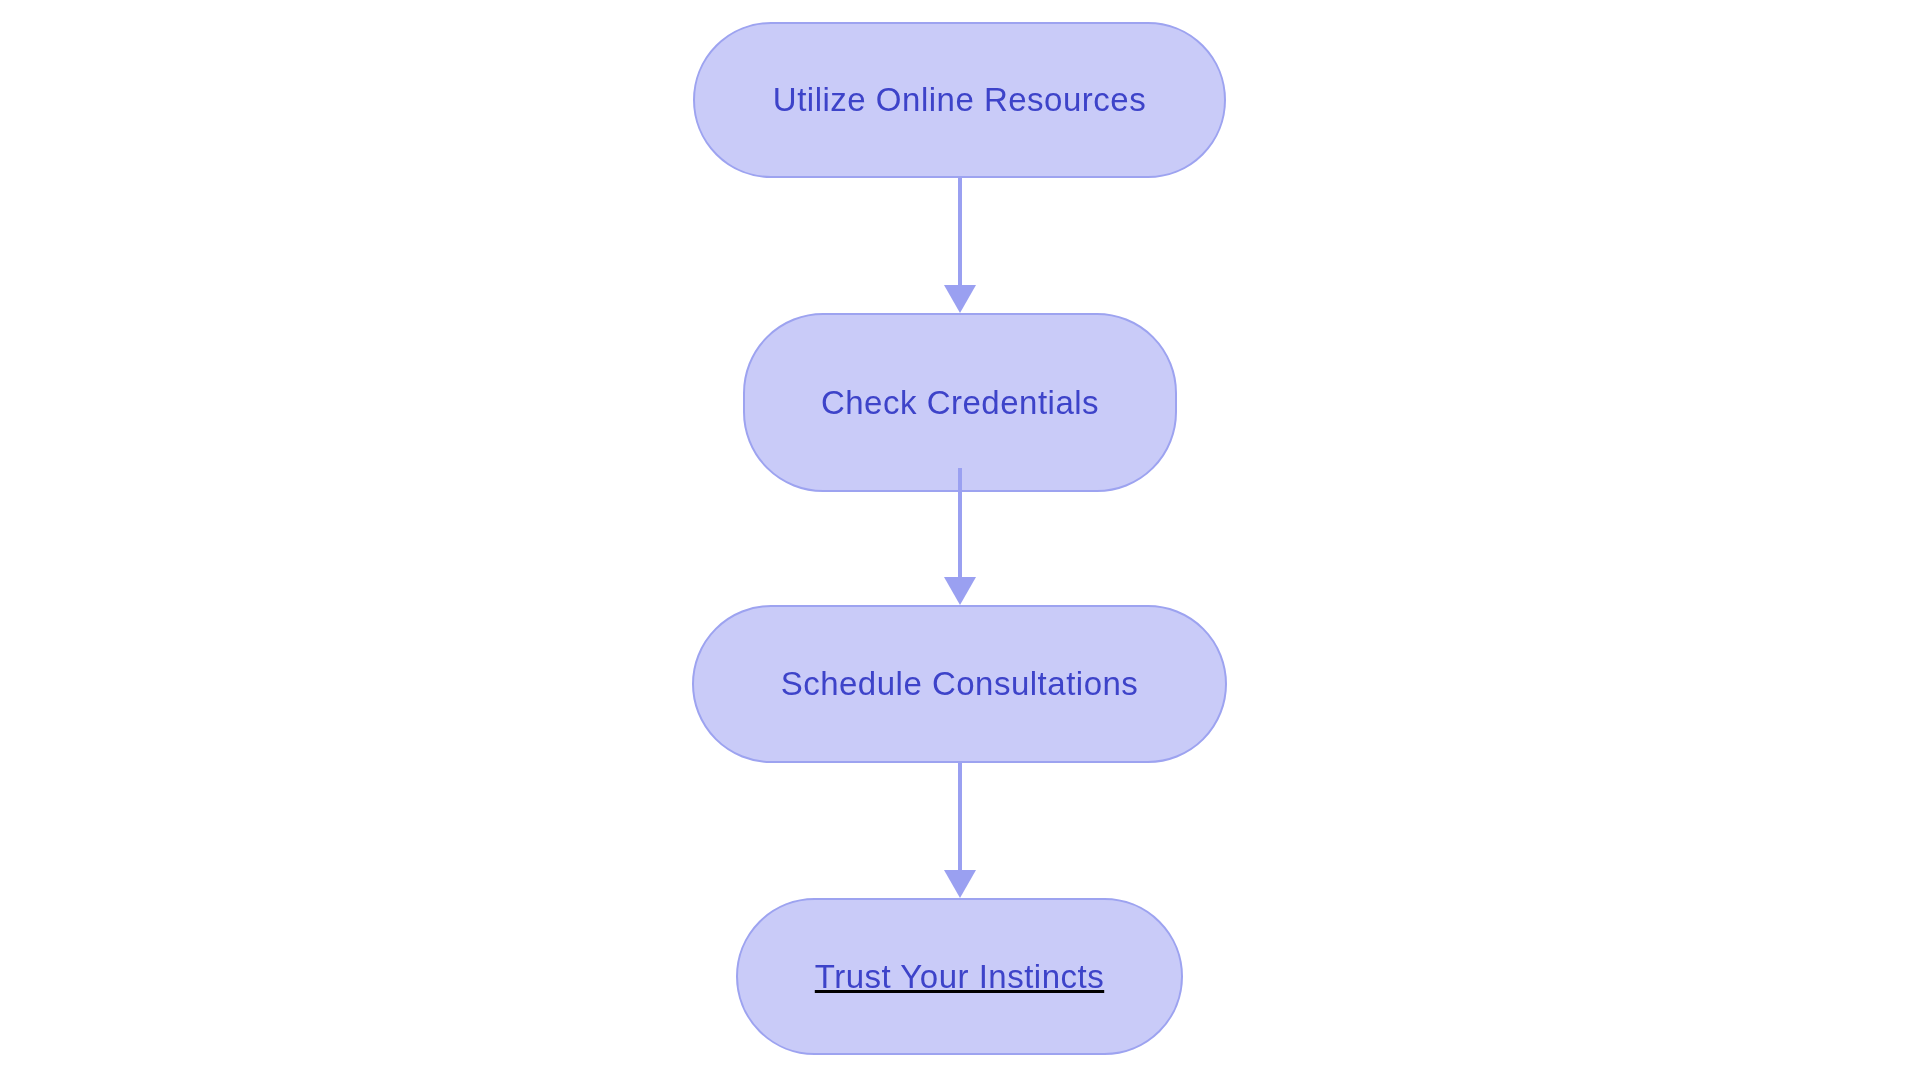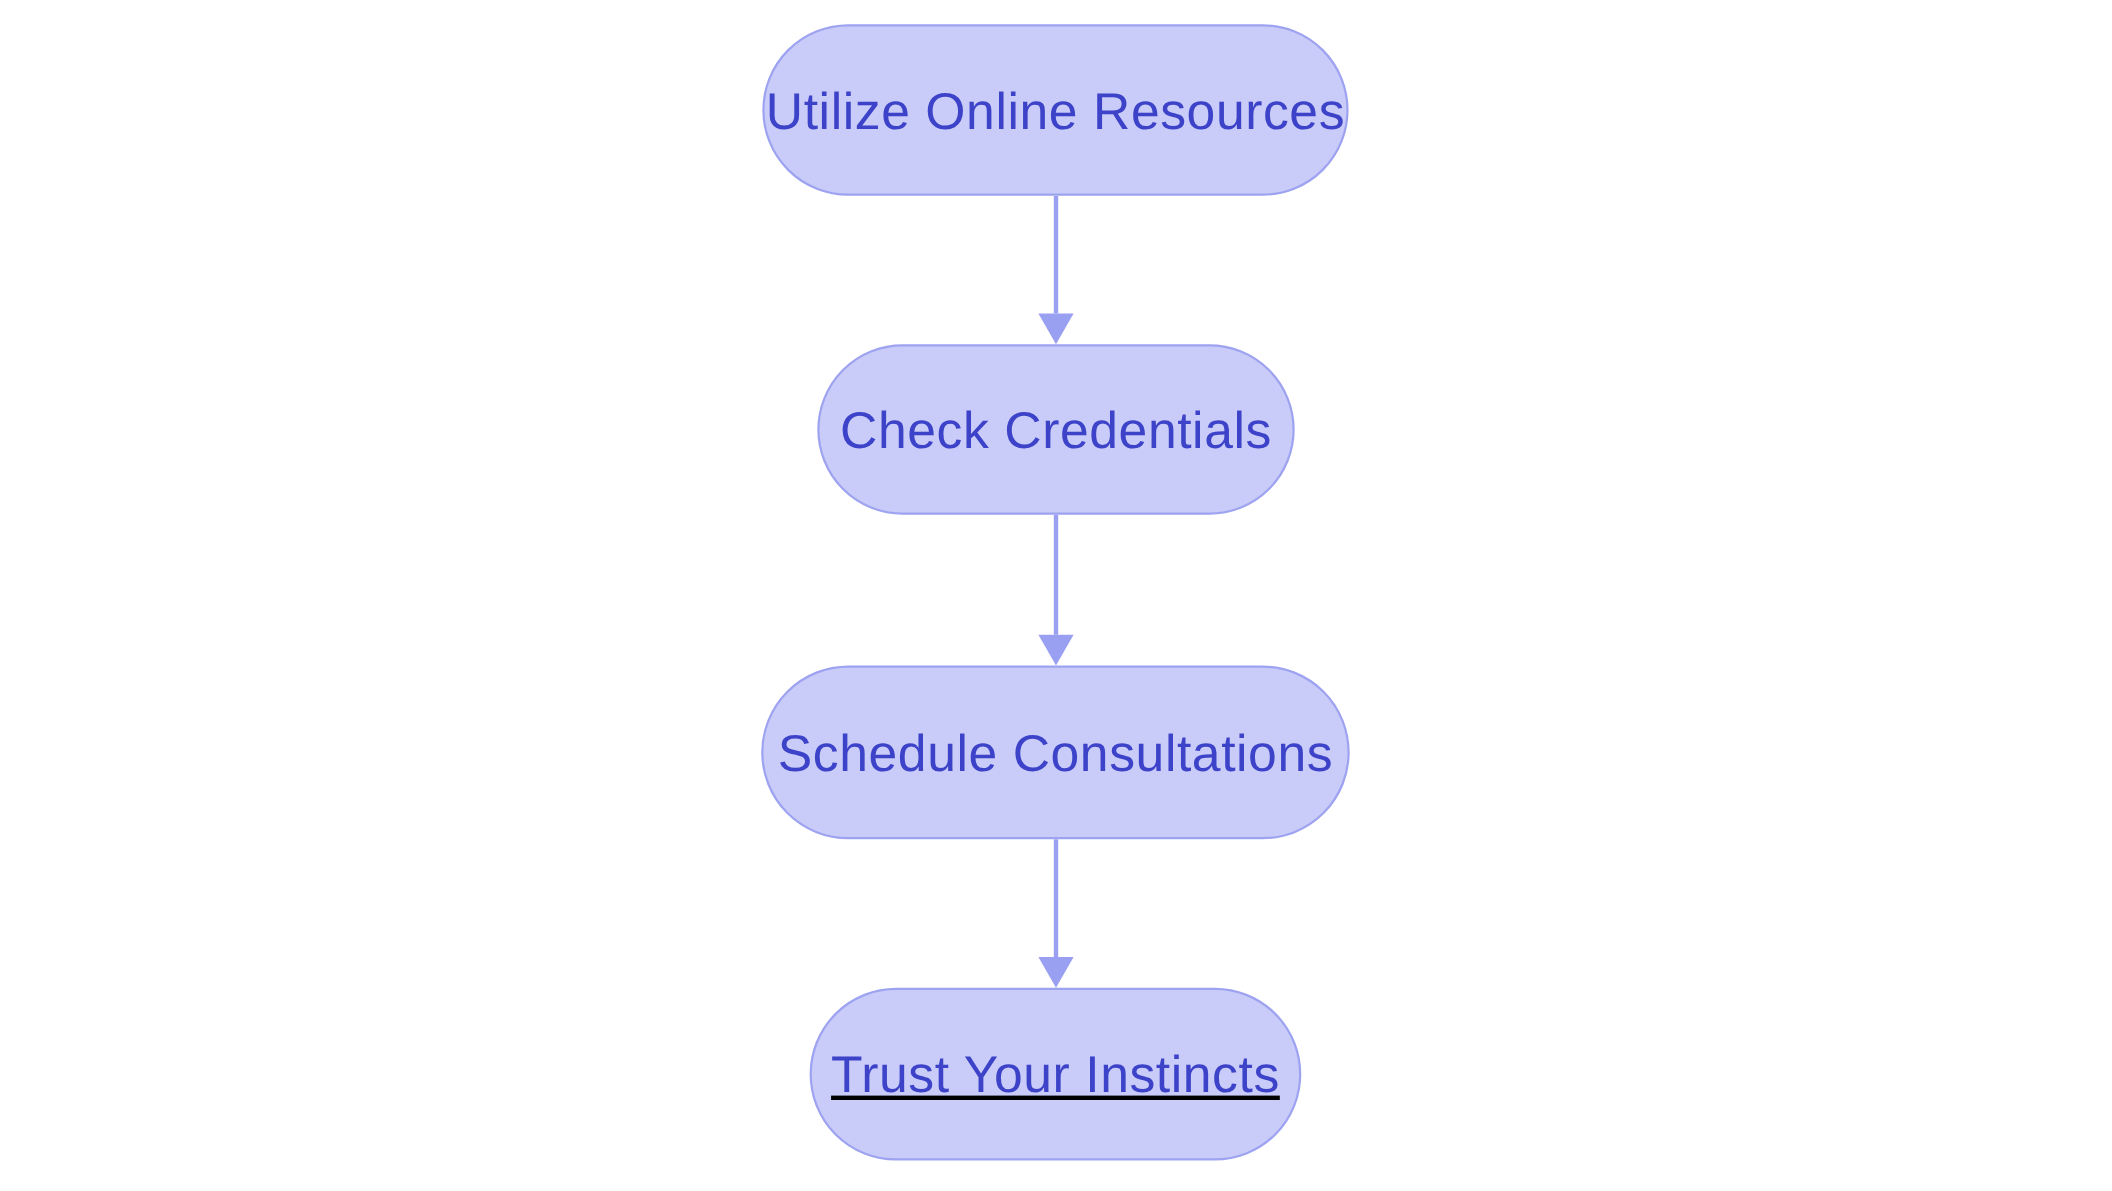"Utilize Online Resources" .node-label { font-size: 47px -> 33px }
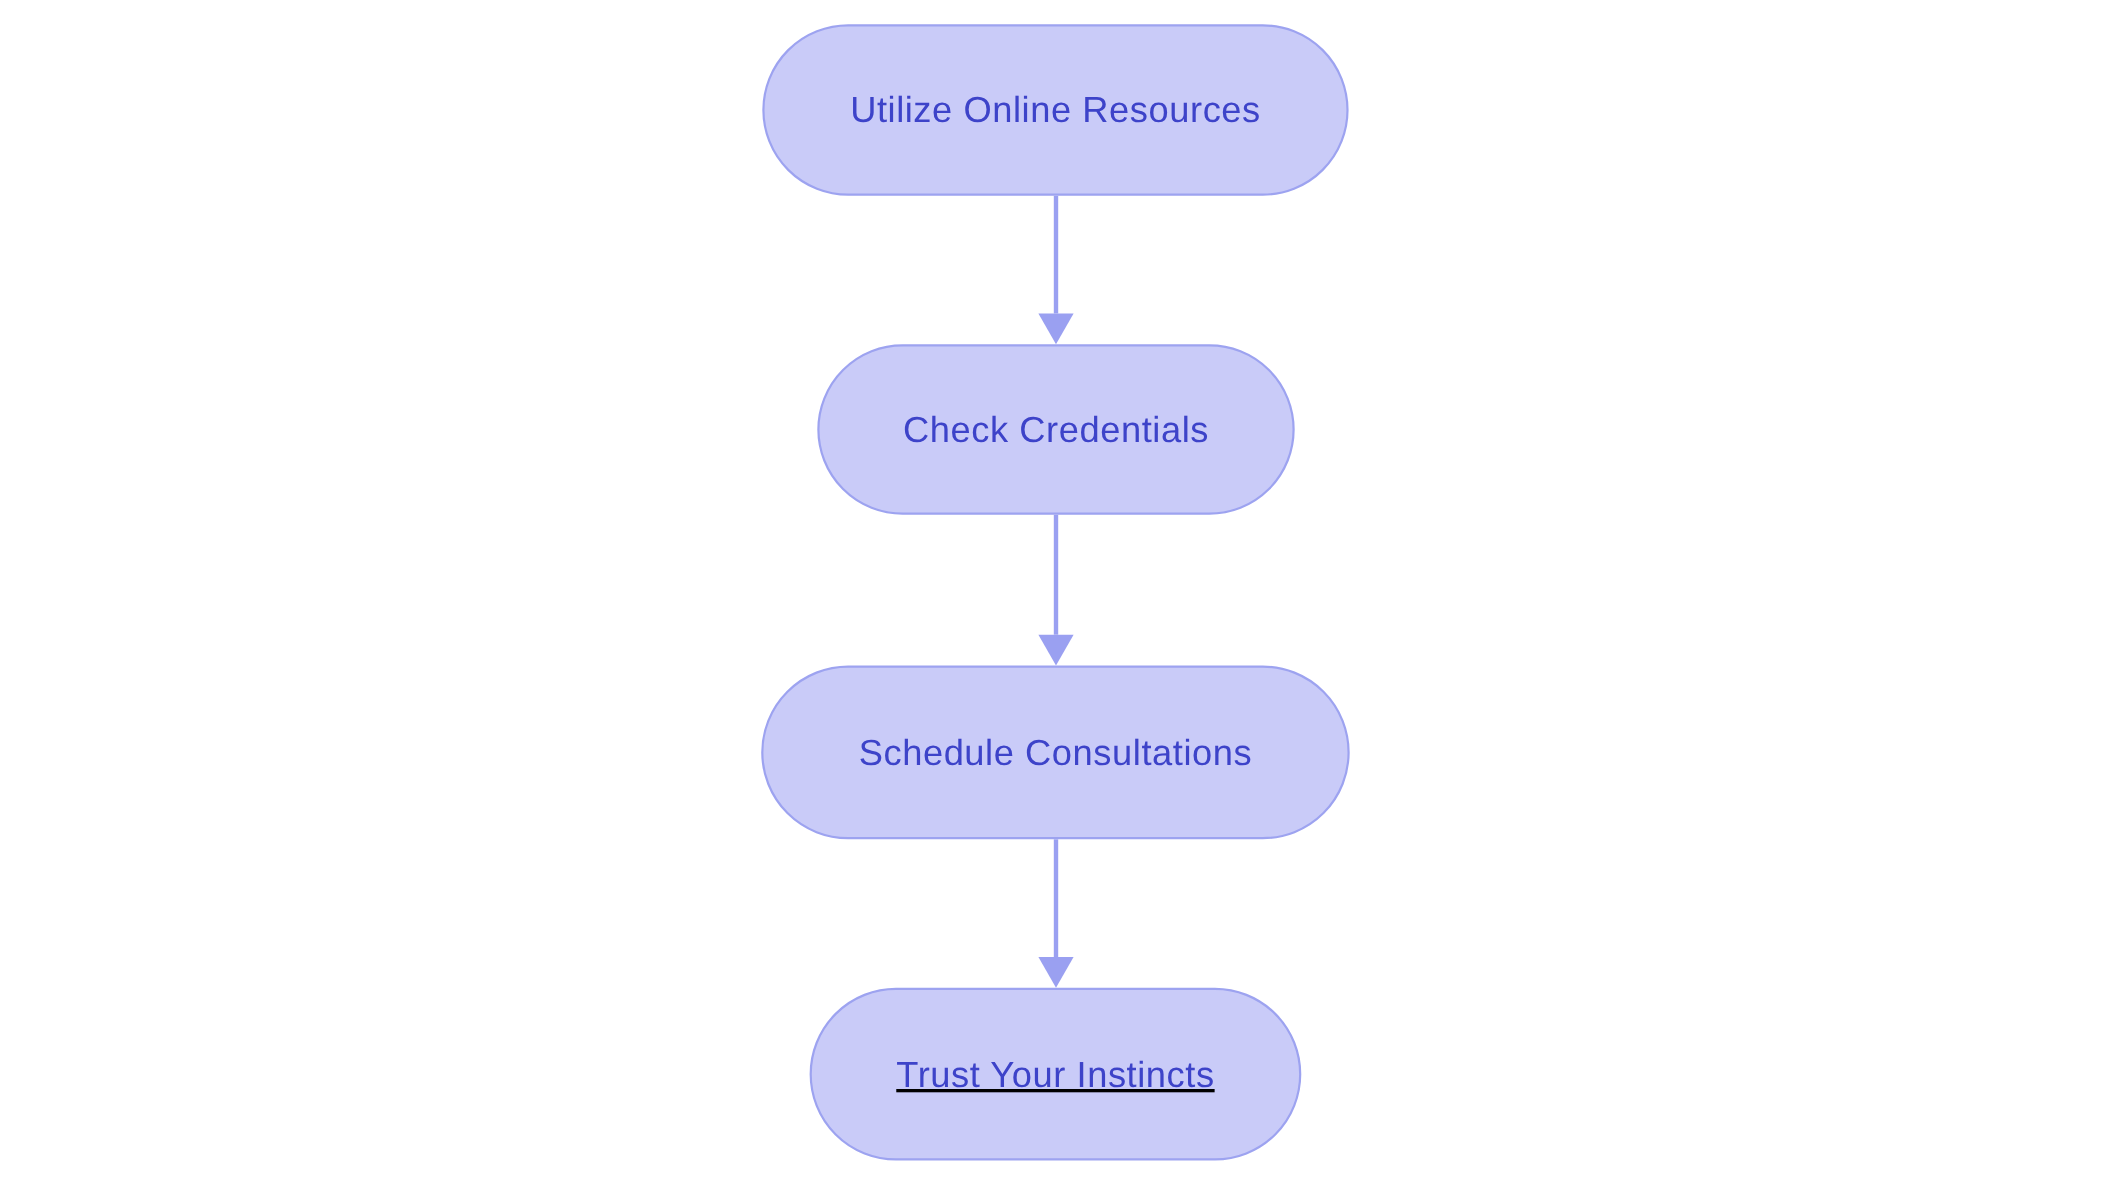"Check Credentials" .node-2 { height: 155px -> 179px }
